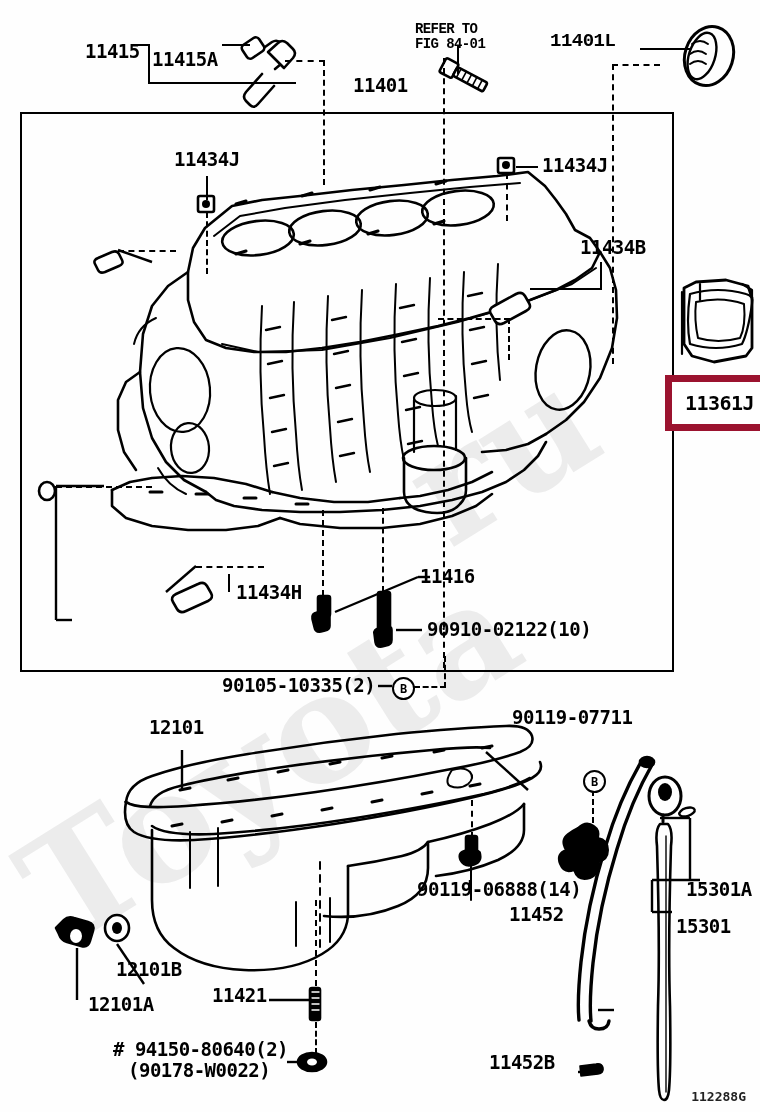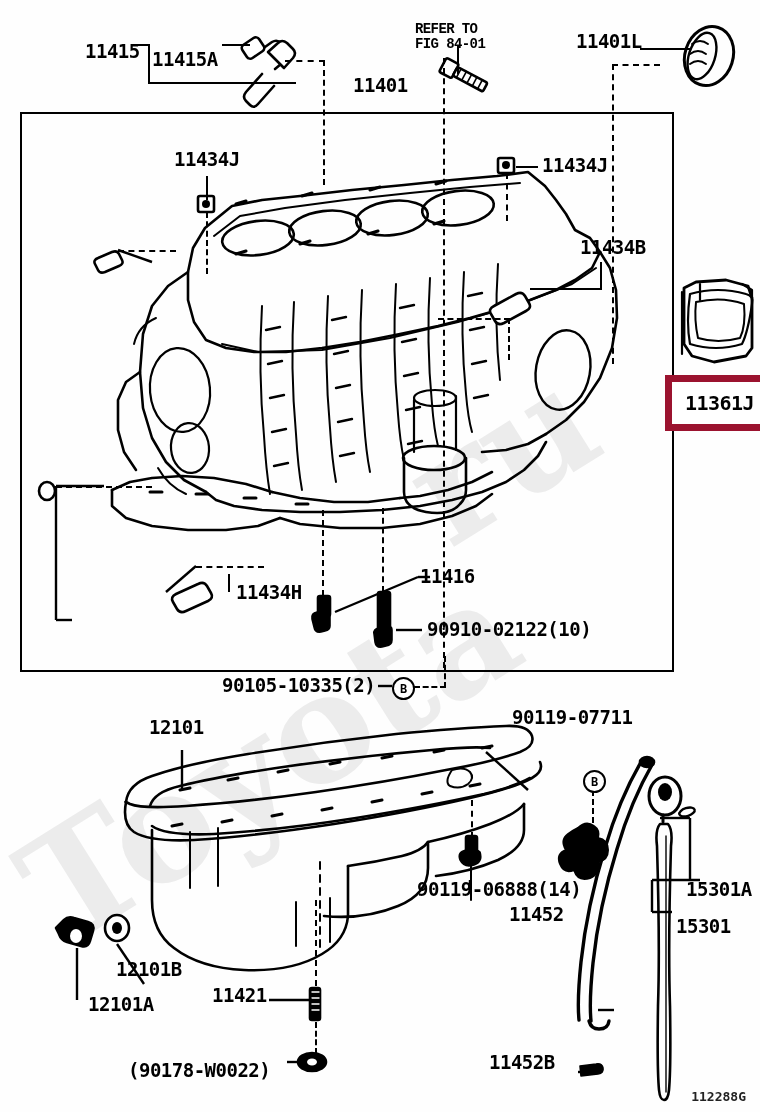"11401L" div.lbl { font-family: none -> Liberation Mono, monospace; left: 576px -> 550px }
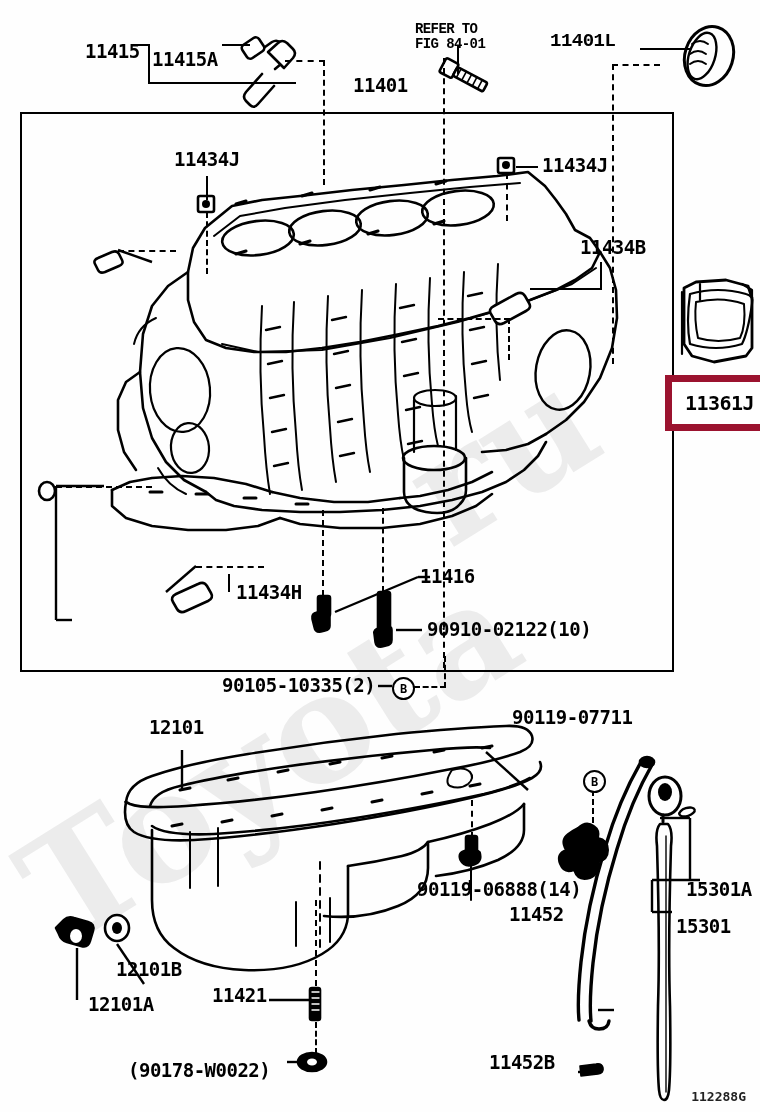"# 94150-80640(2)" div.lbl { html: none -> <div># 94150-80640(2)</div> }
